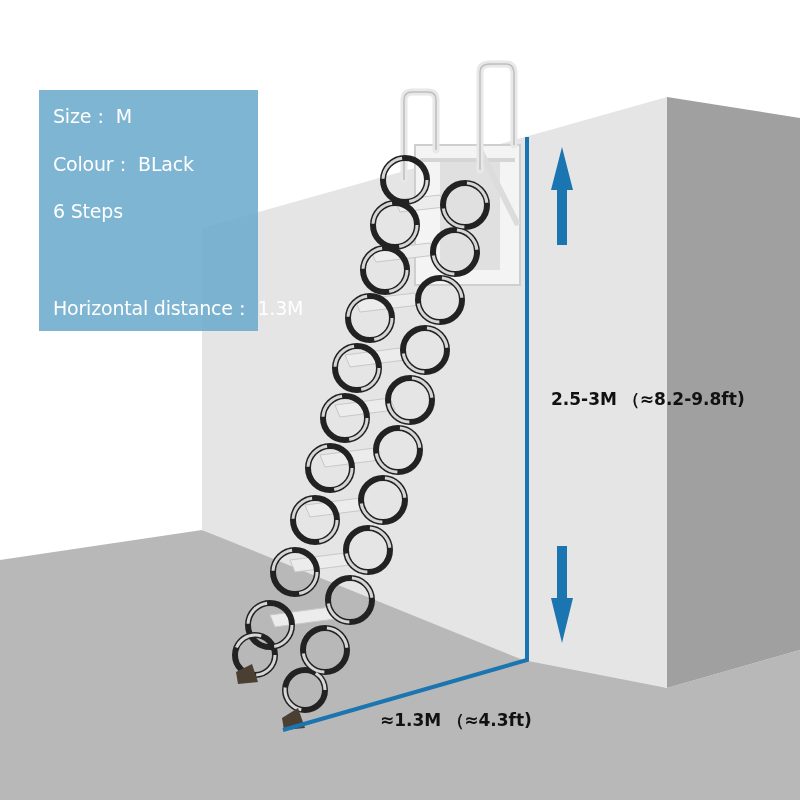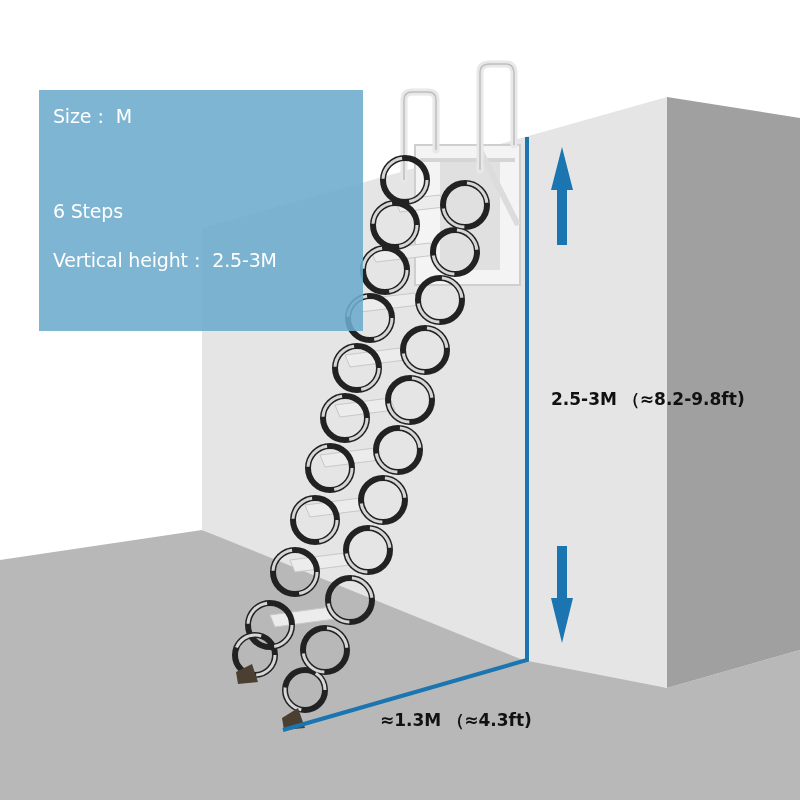"Size： M" .info-panel { width: 324px -> 219px }
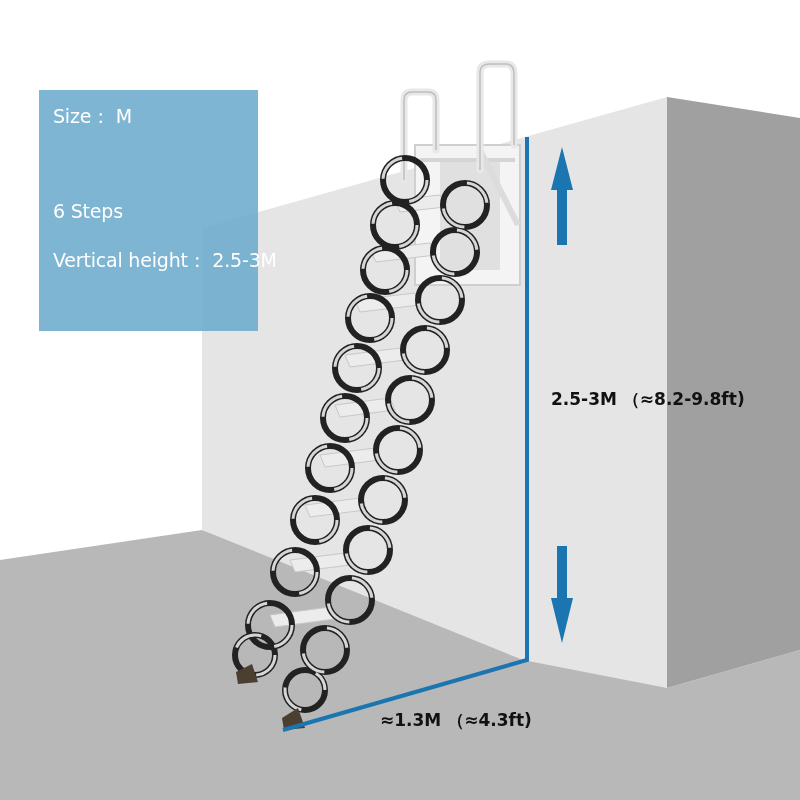"Colour： BLack" div.info-line { html: none -> <div>Colour： BLack</div> }
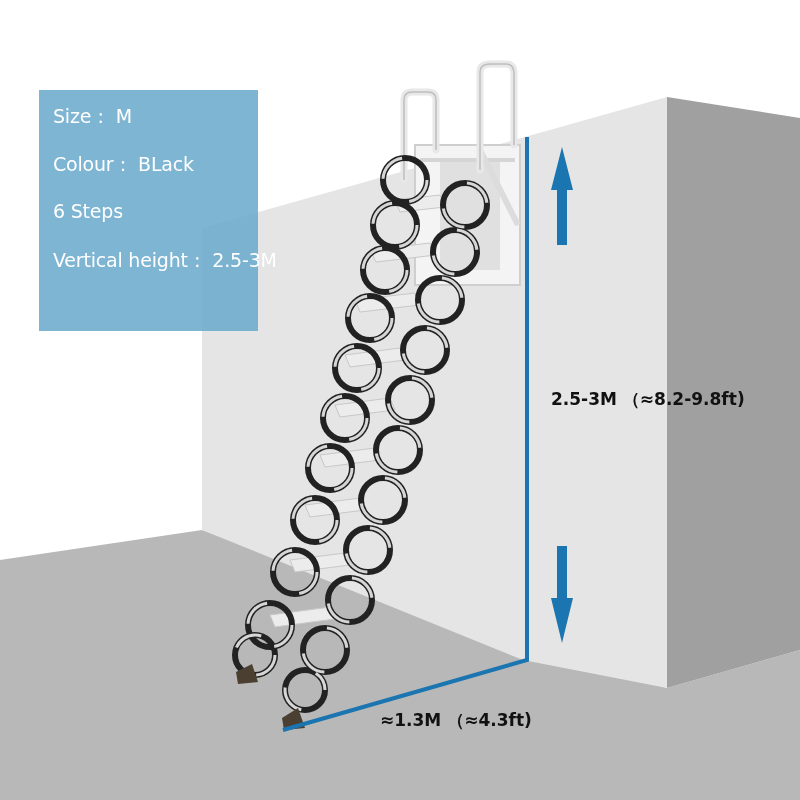"Vertical height： 2.5-3M" div.info-line { html: <div>Vertical height： 2.5-3M</div> -> none }
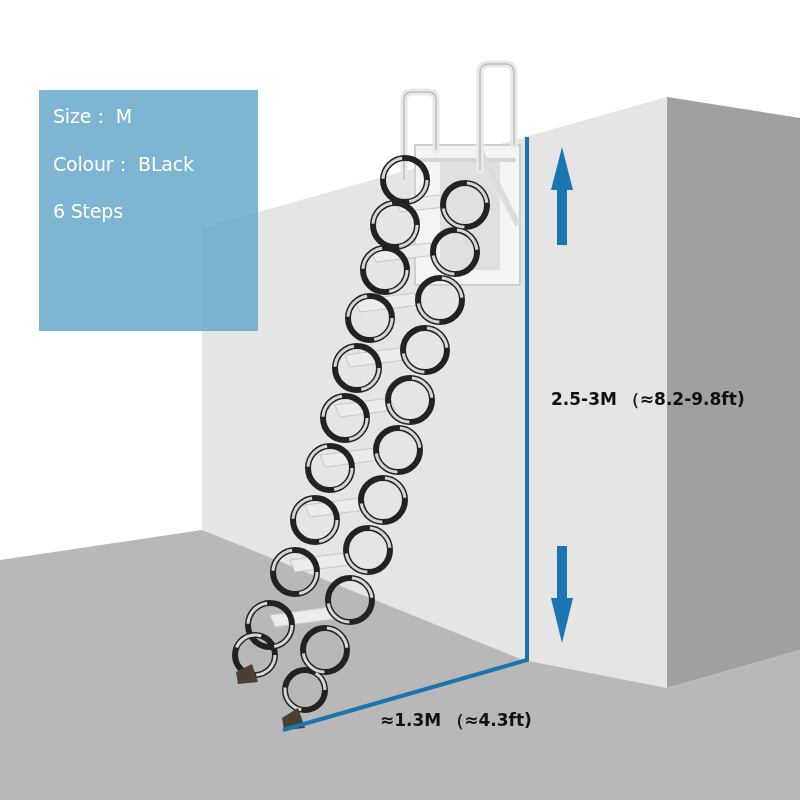"Horizontal distance： 1.3M" div.info-line { html: none -> <div>Horizontal distance： 1.3M</div> }
